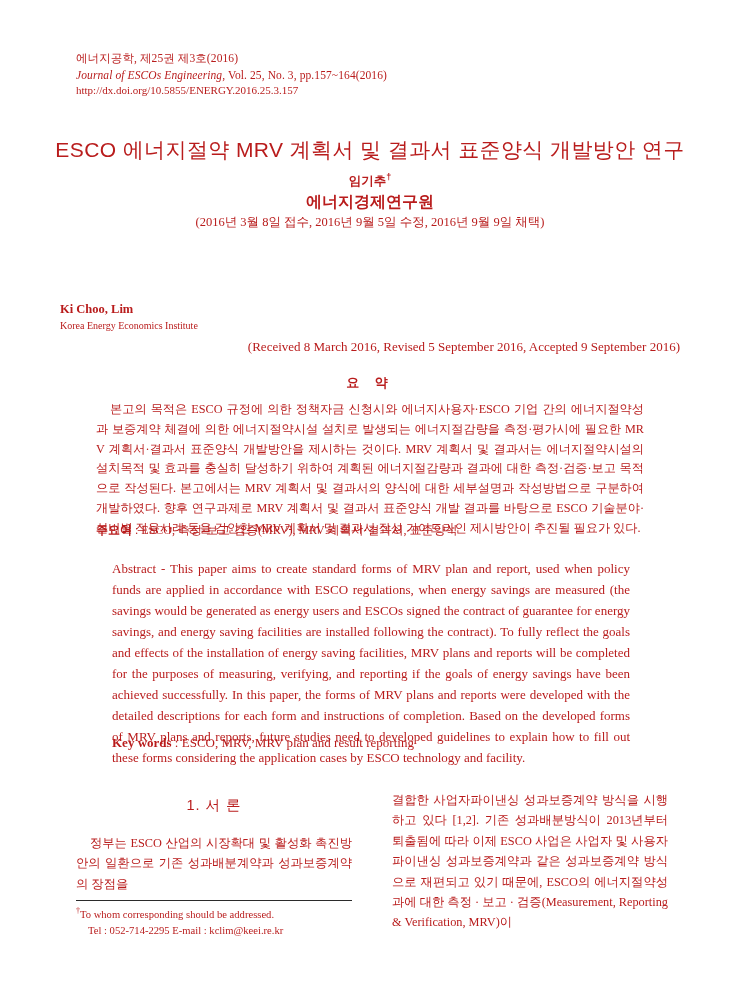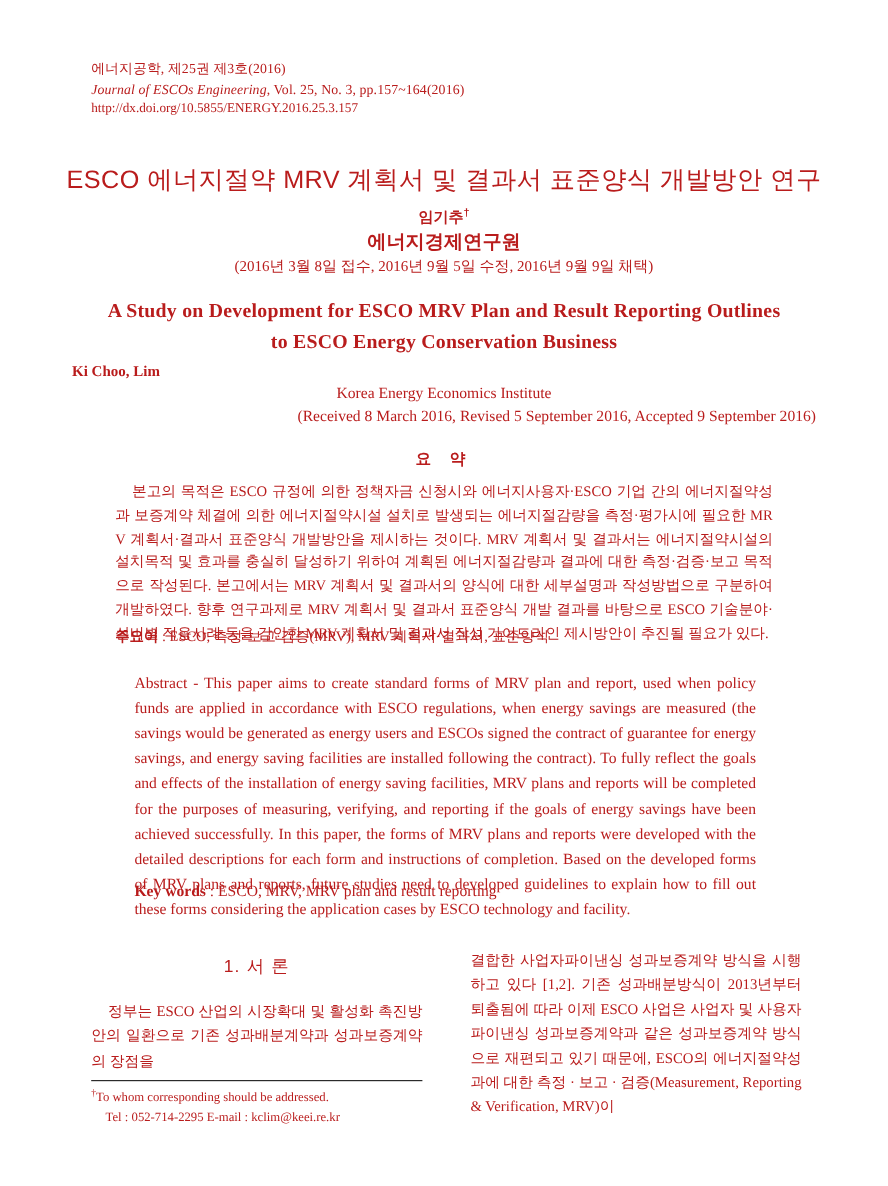"A Study on Development for" div.en-title { html: <div> <div>A Study on Development for ESCO MRV Plan and Result Reporting Outlines</div> <div>to ESCO Energy Conservation Business</div> </div> -> none }
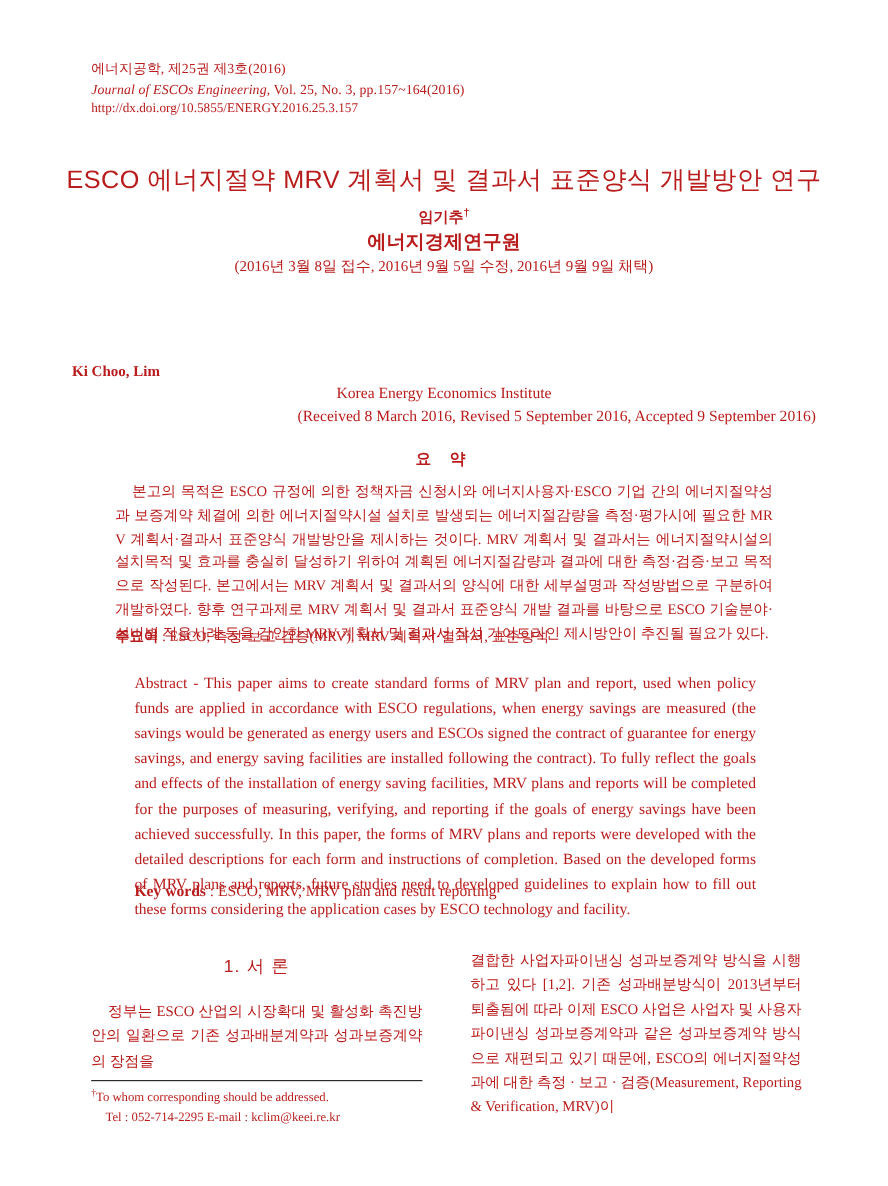"Korea Energy Economics Institute" .en-affil { font-size: 13px -> 10px; text-align: center -> none }
